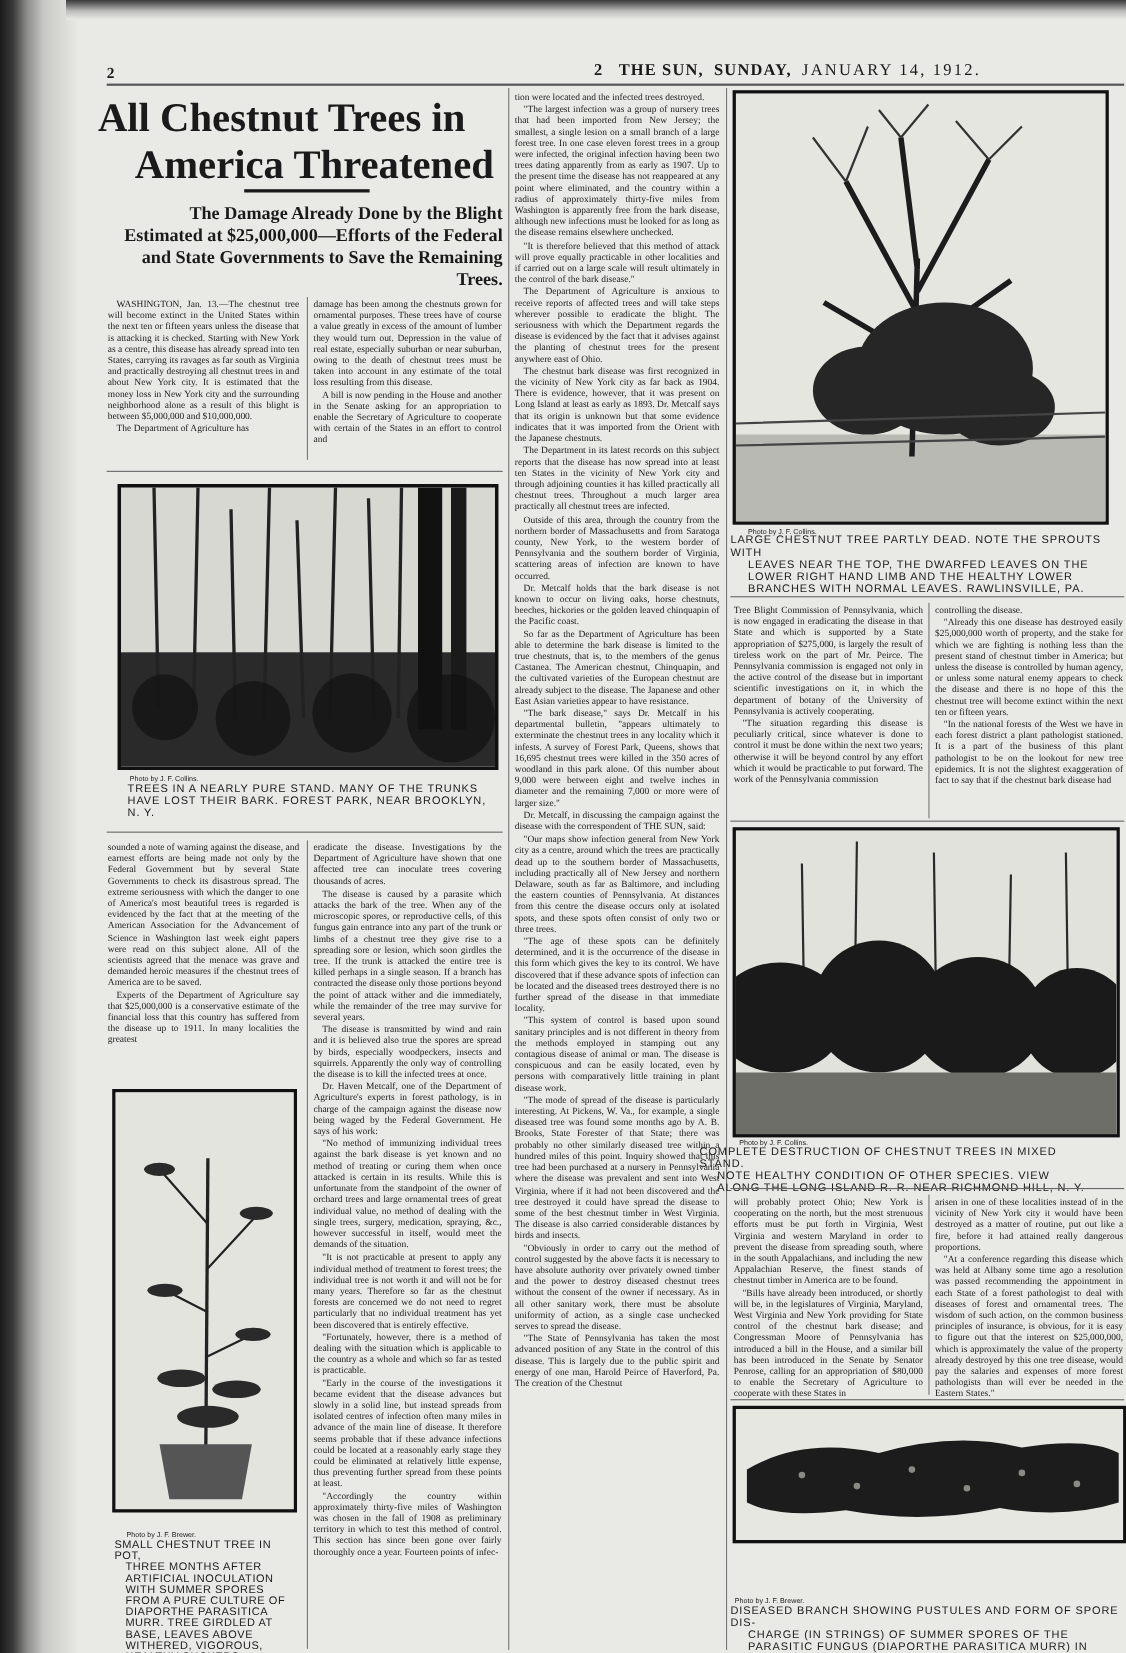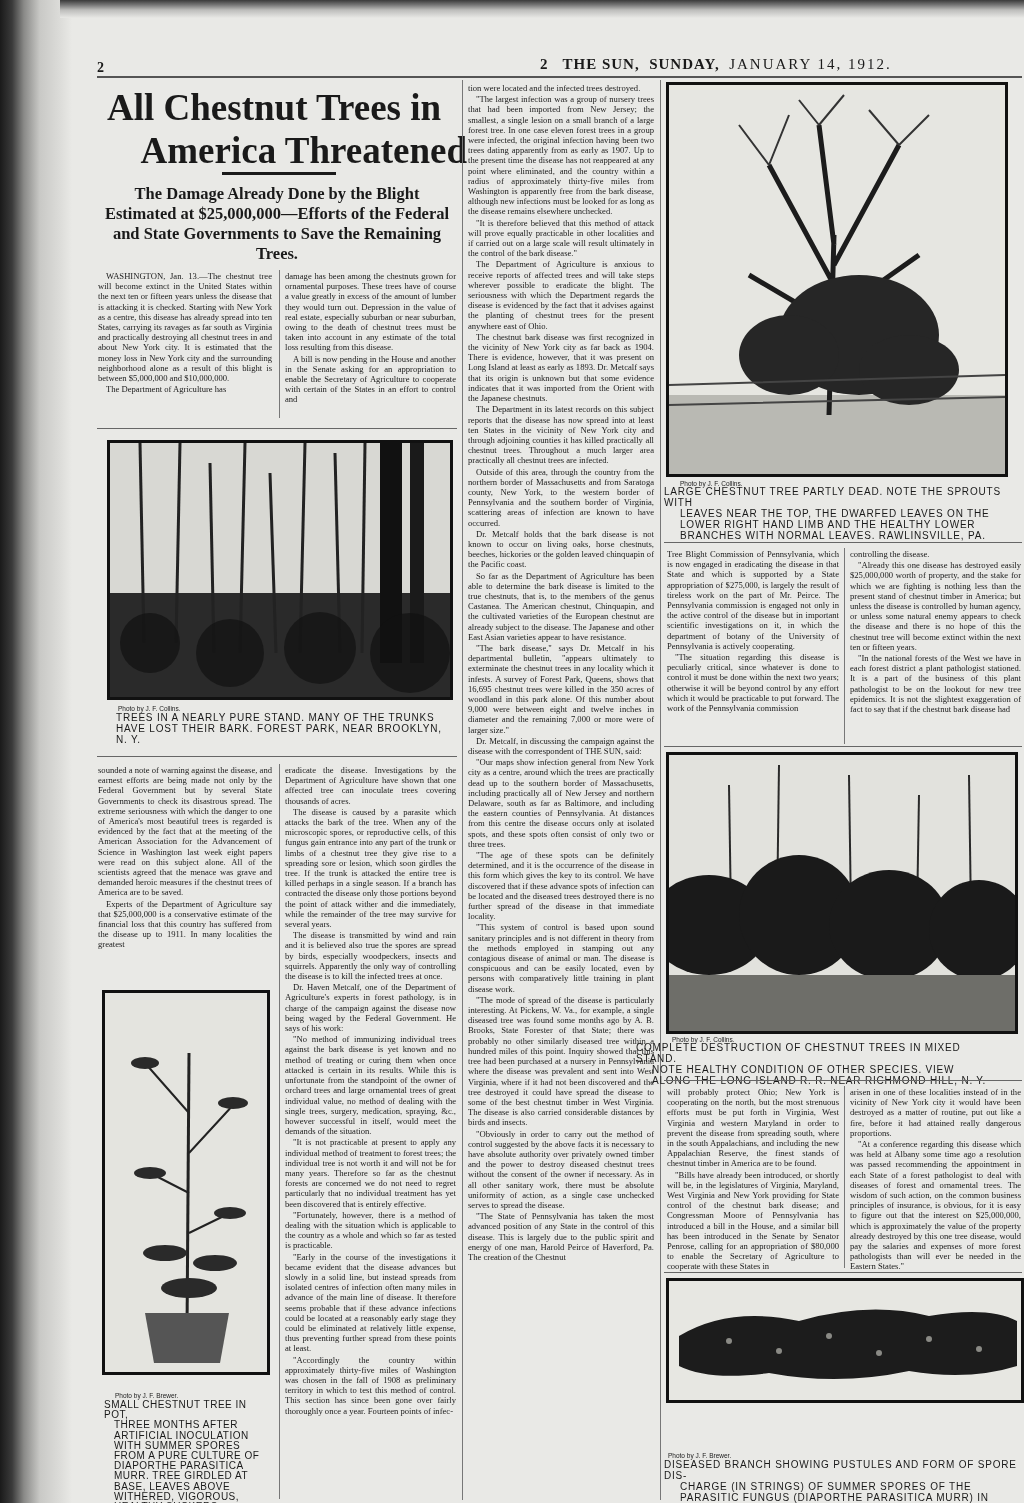"All Chestnut Trees in" .headline { left: 107px -> 89px }
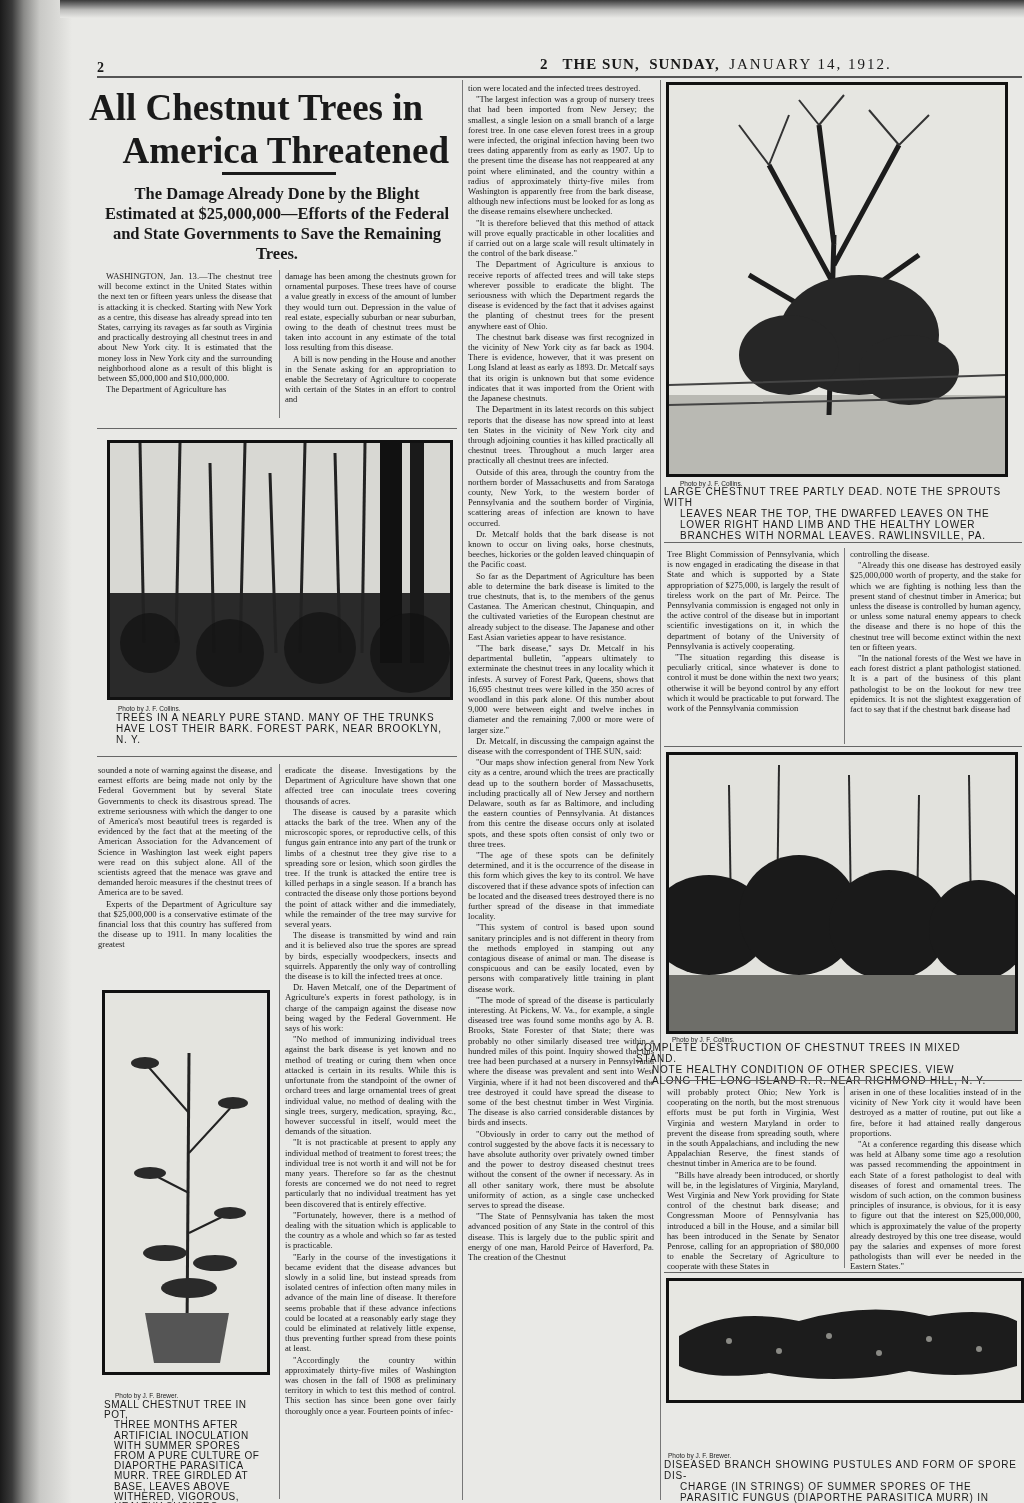"The Damage Already Done by" .deck { text-align: center -> right }
